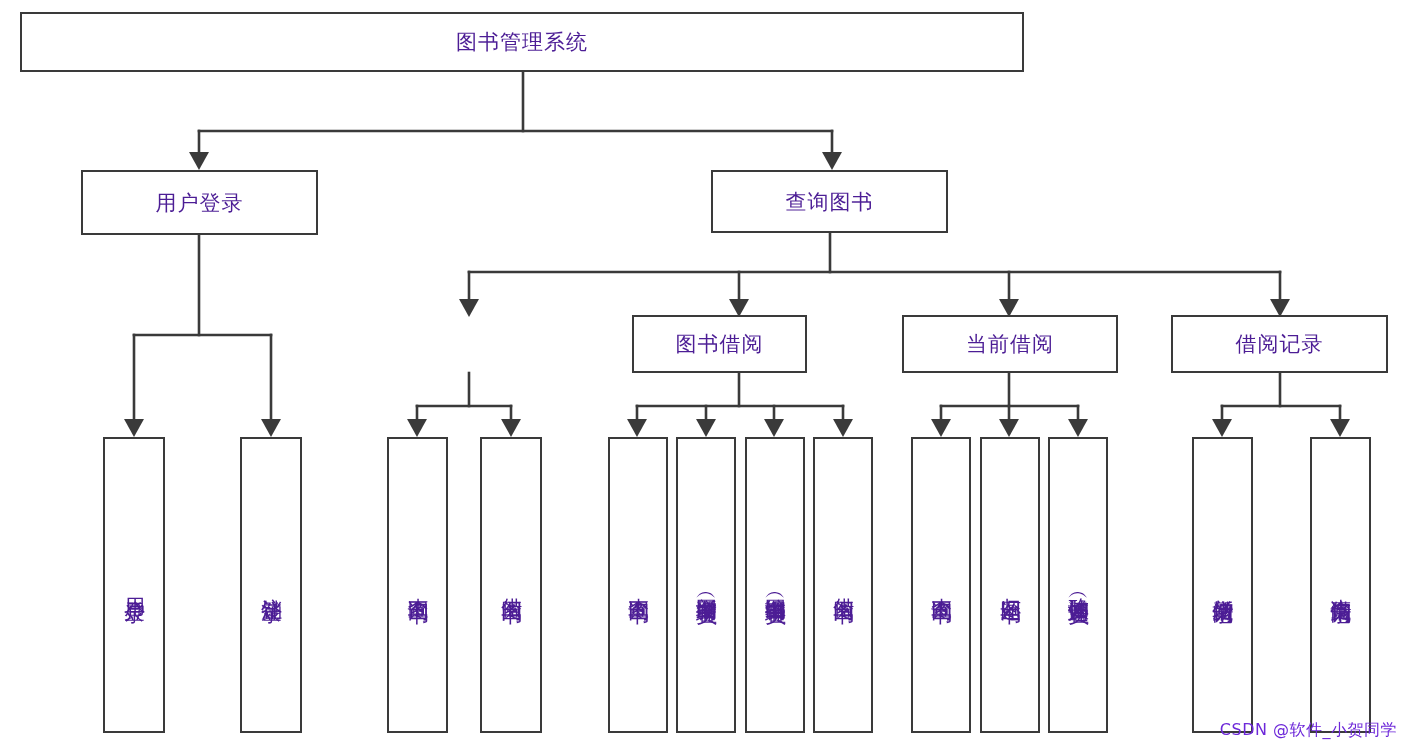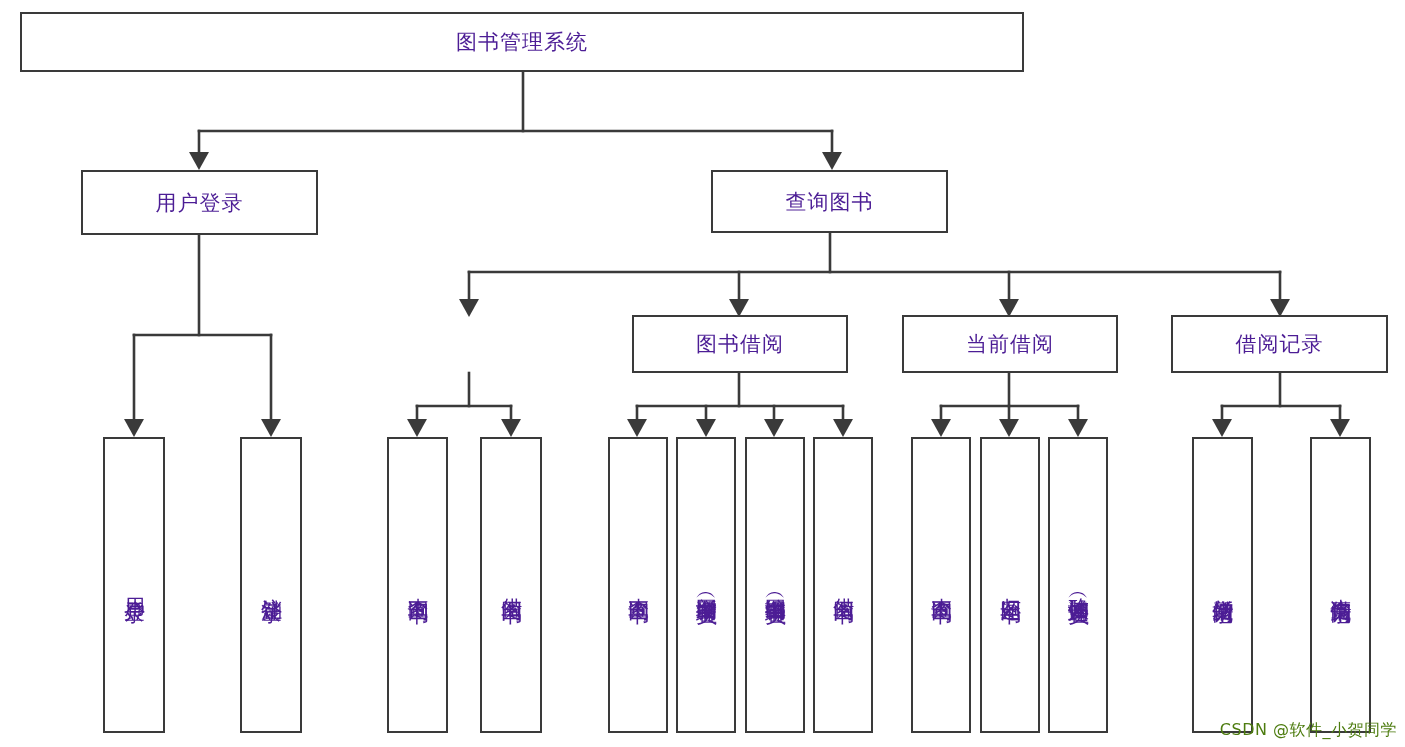"图书借阅" div.node { width: 216px -> 175px }
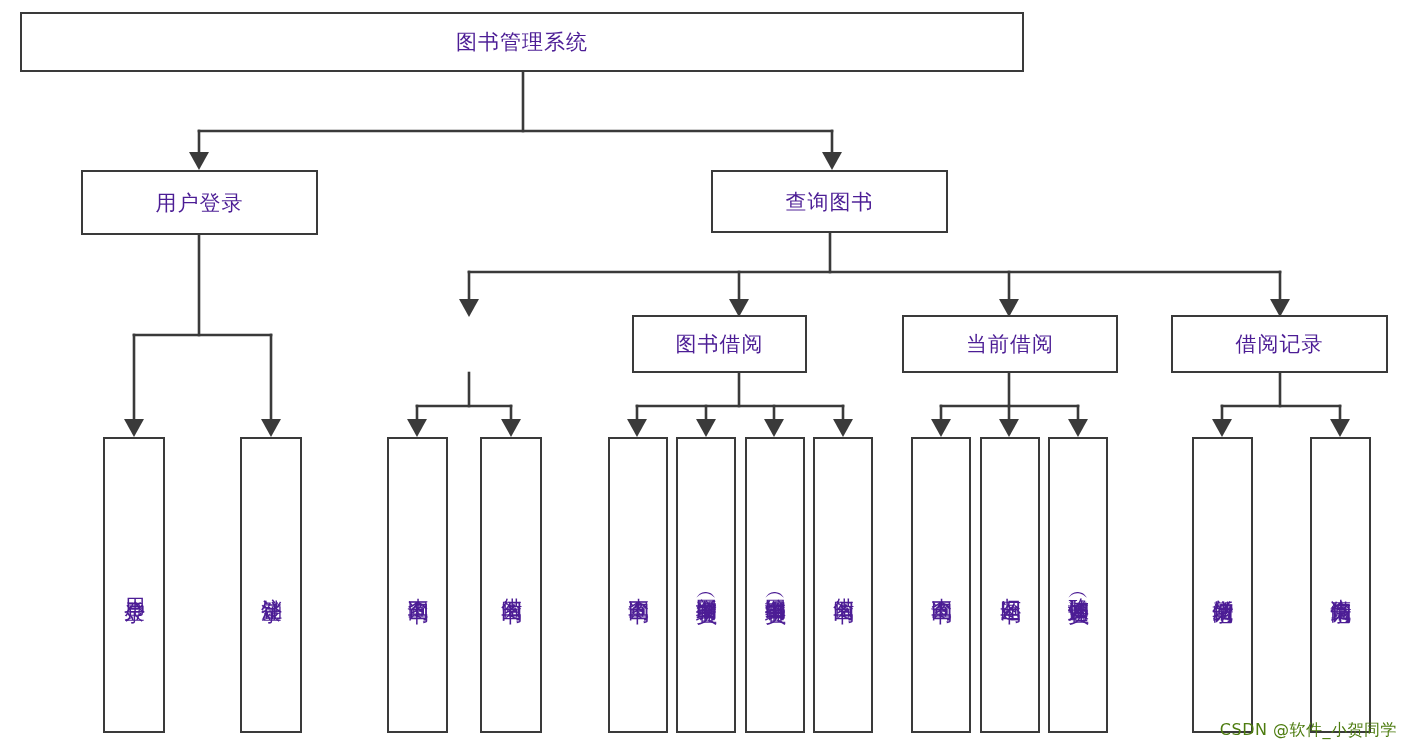"CSDN @软件_小贺同学" #watermark { color: #4d7c0f -> #6d28d9 }
